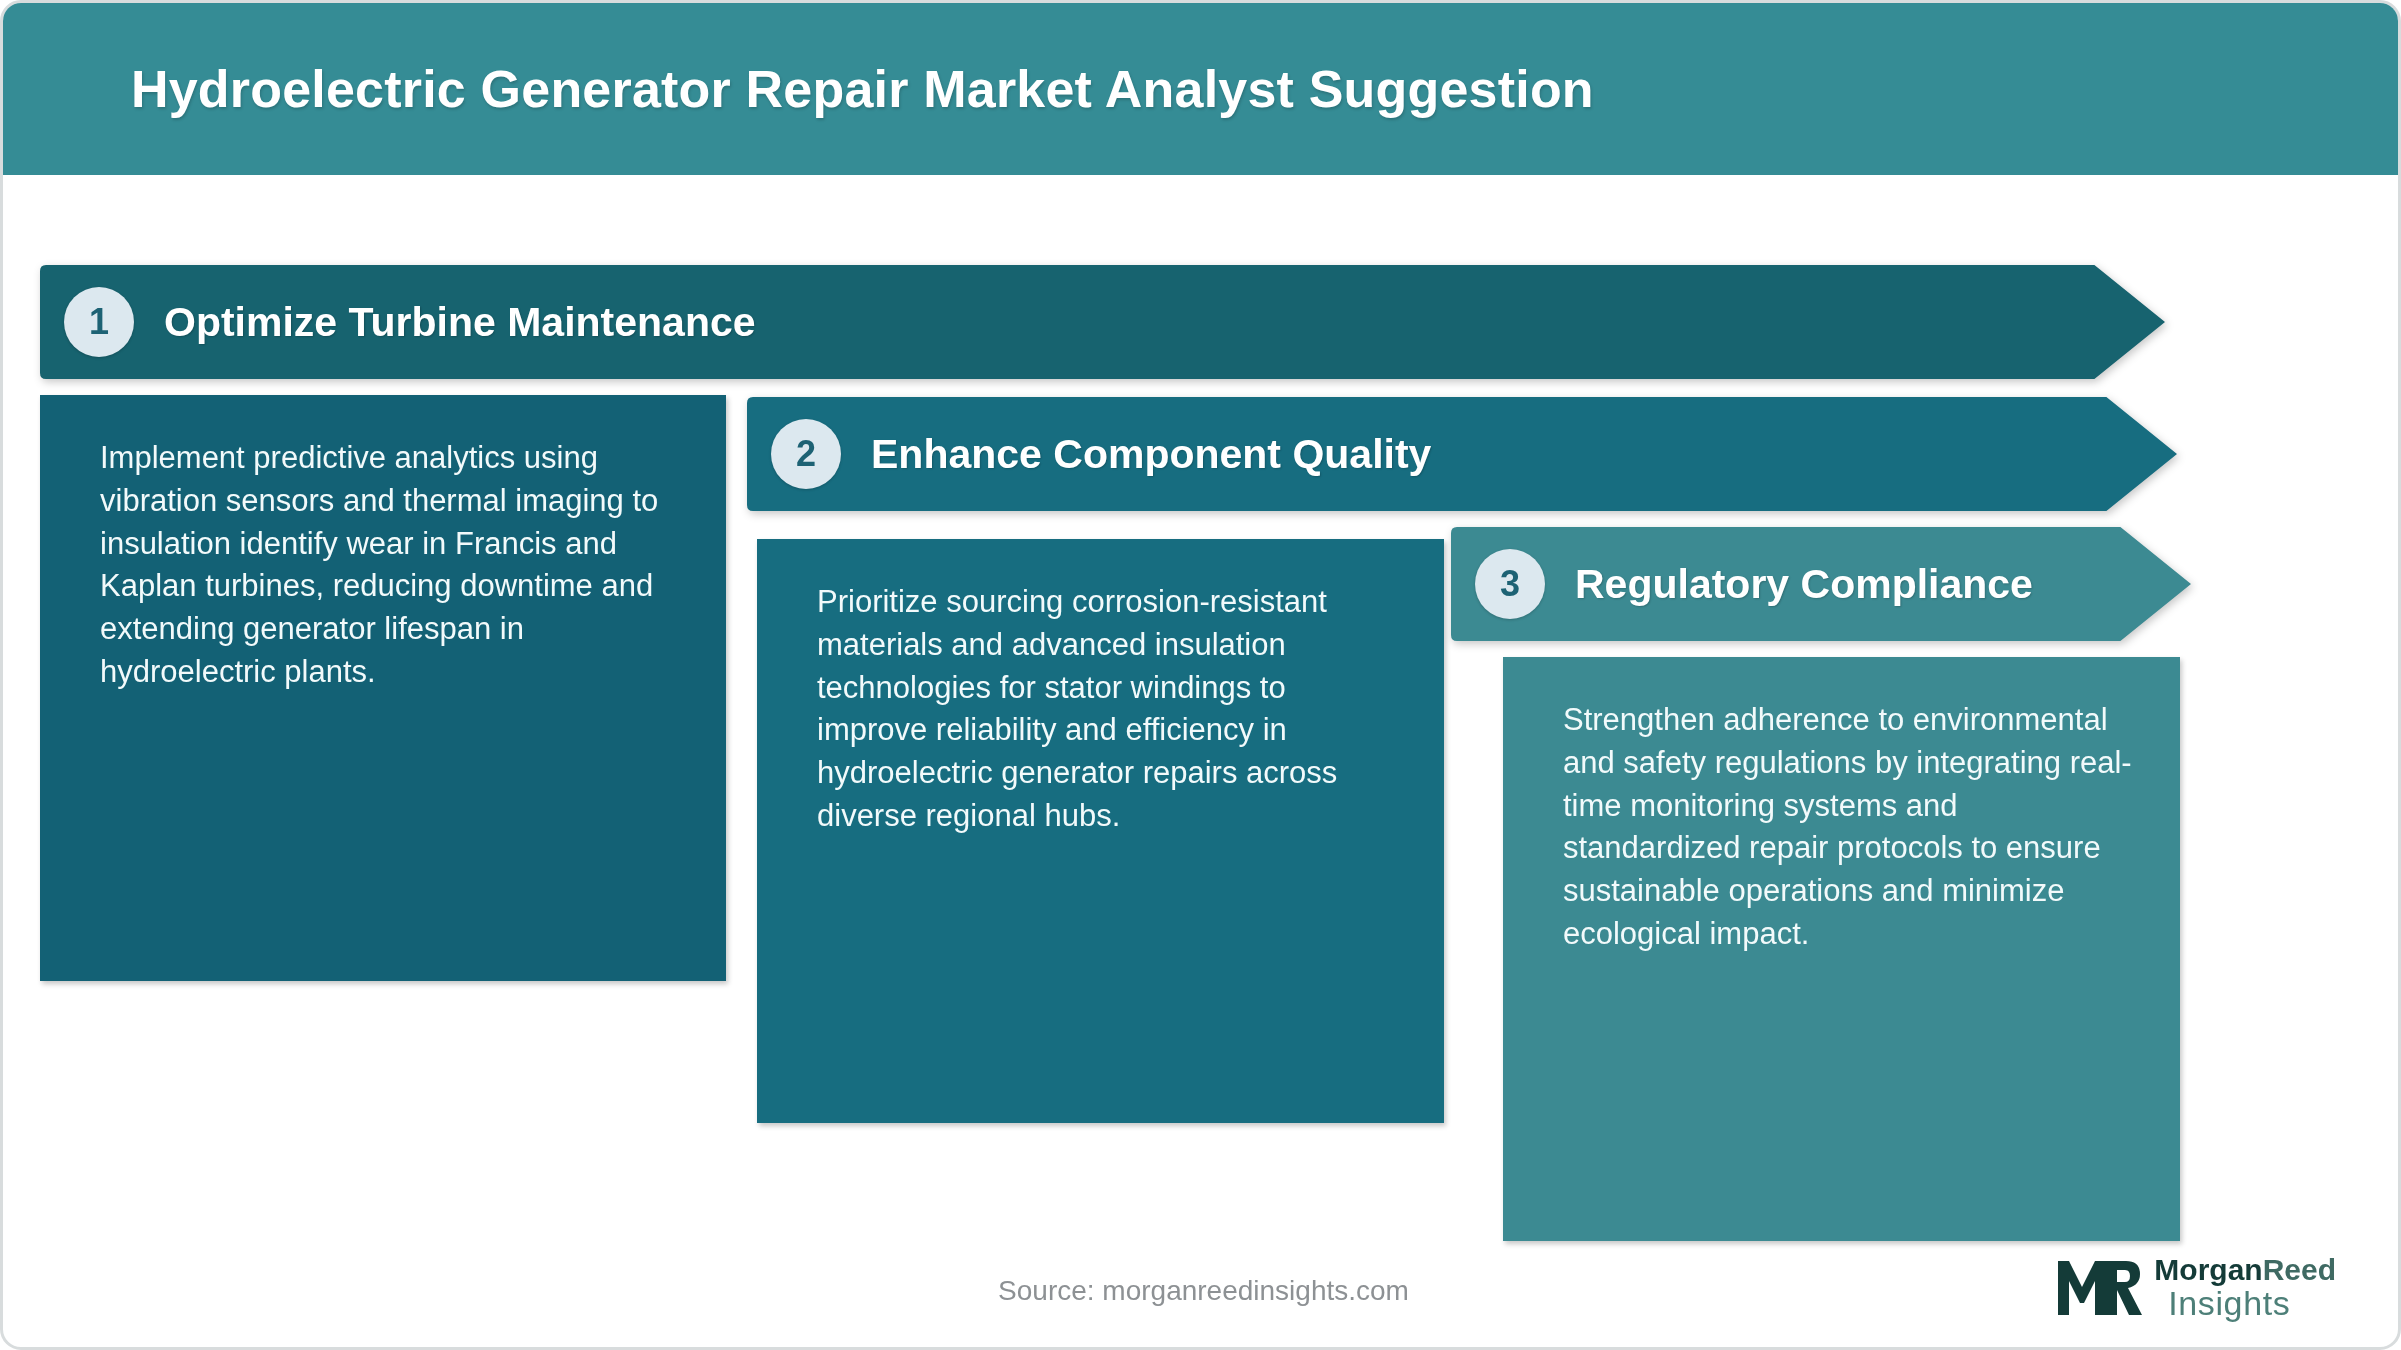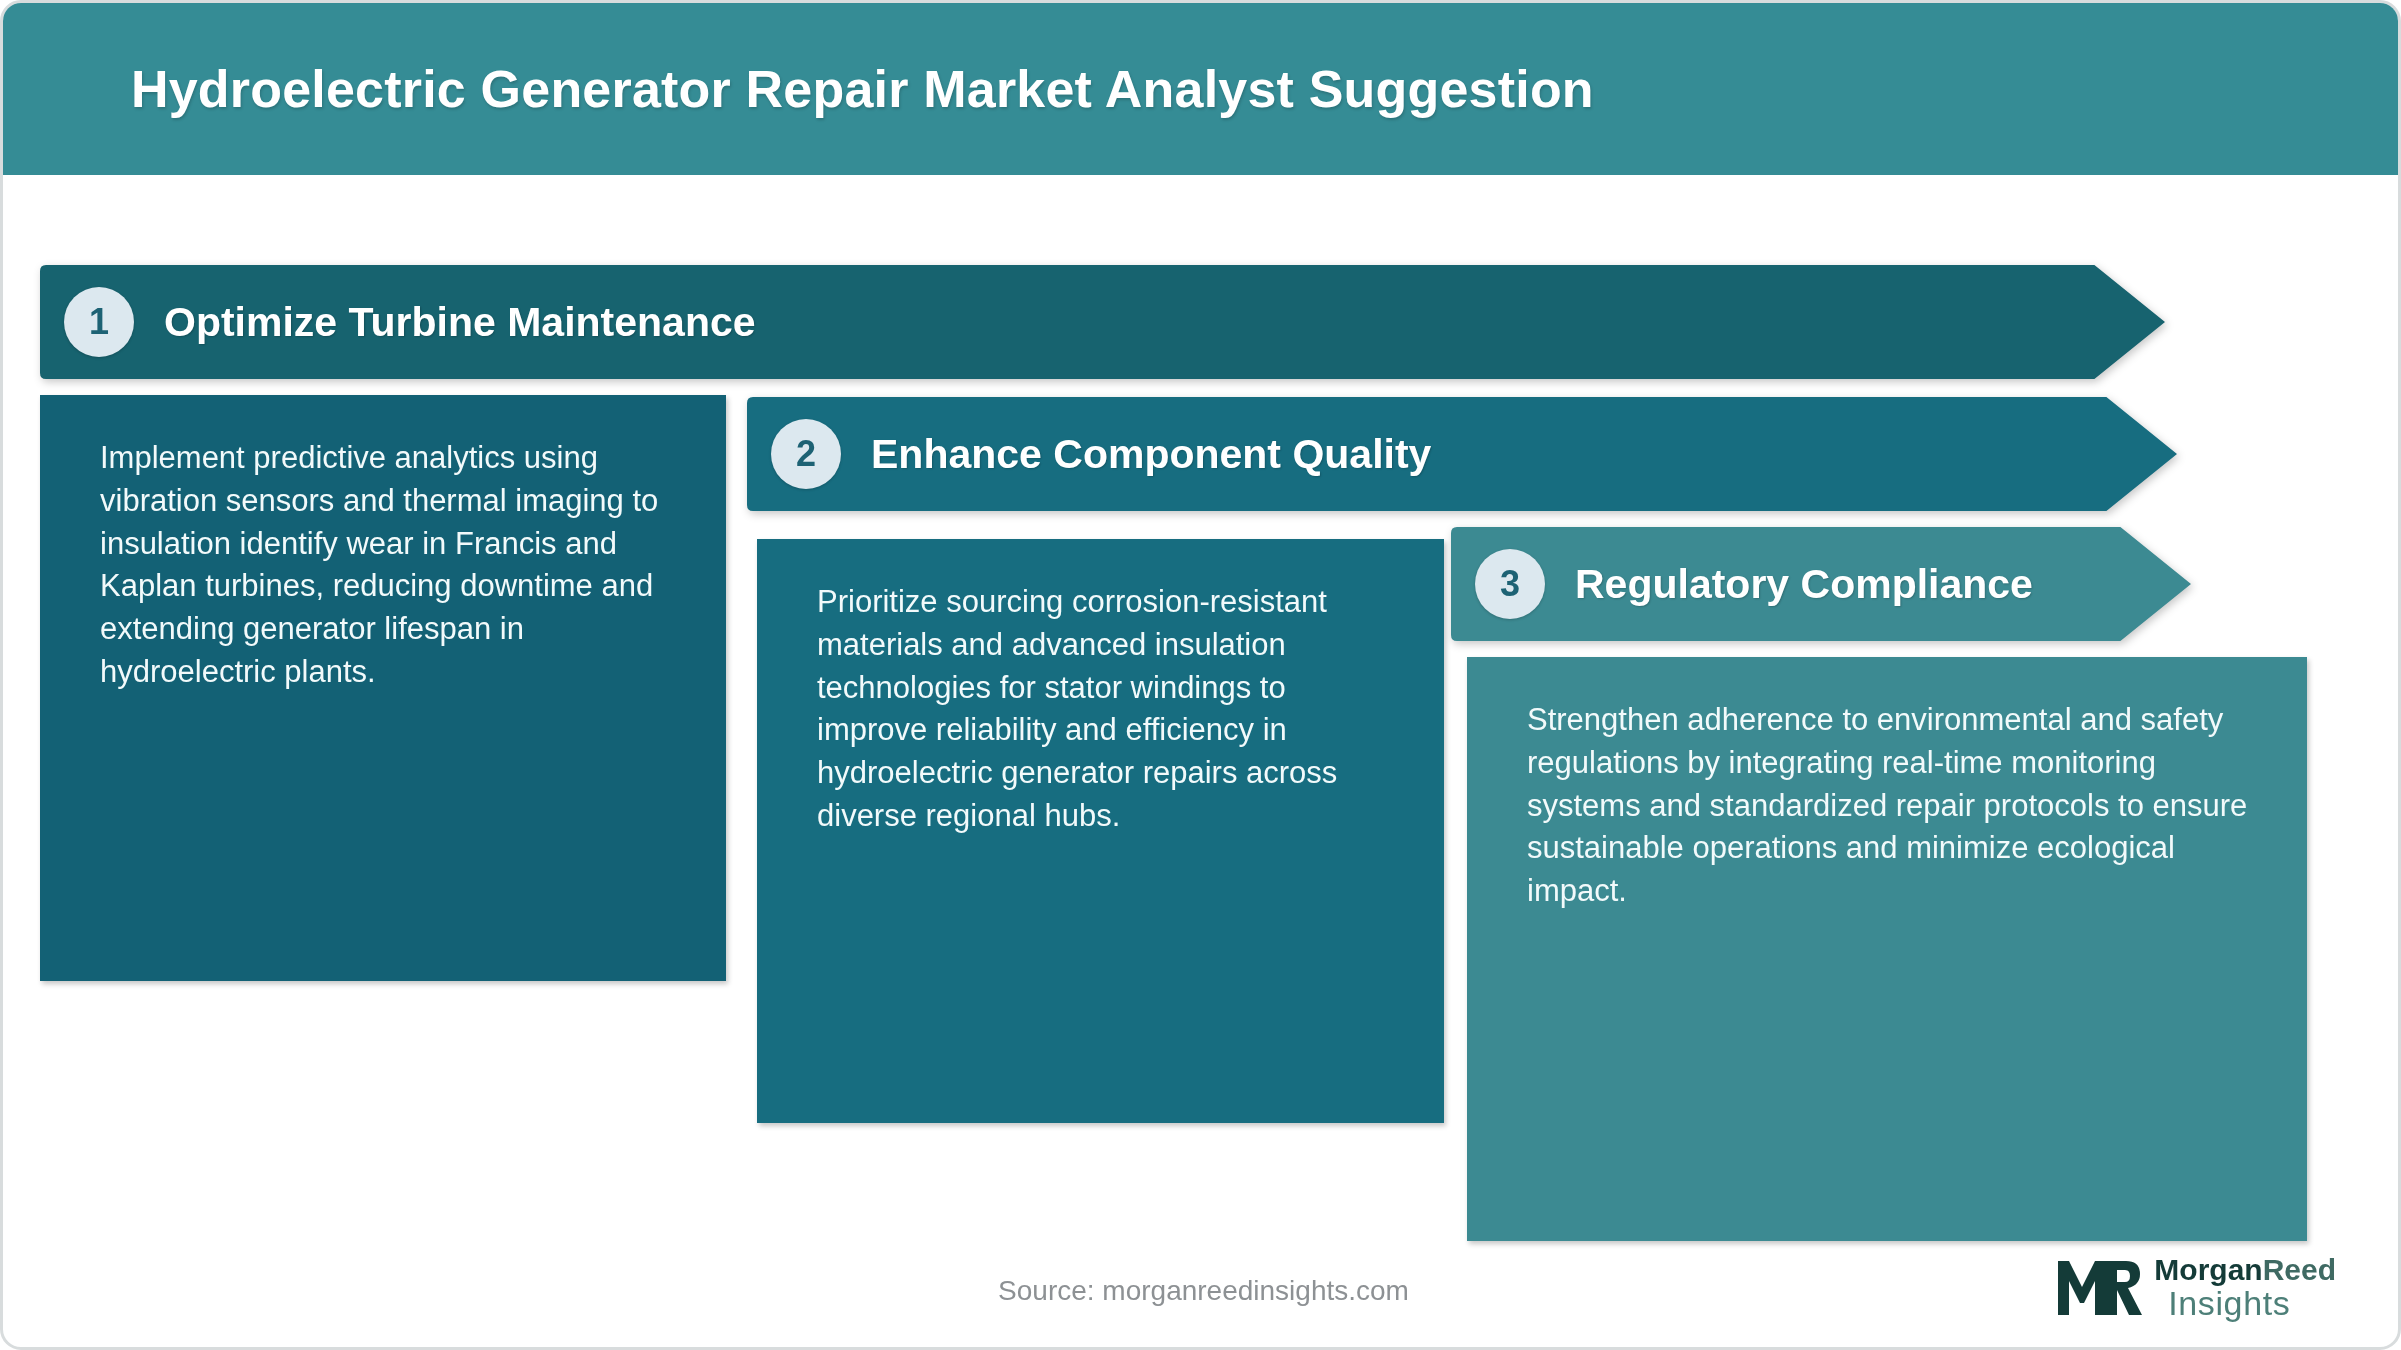"Strengthen adherence to environmental" #card3 { left: 1464px -> 1500px; width: 840px -> 677px }
